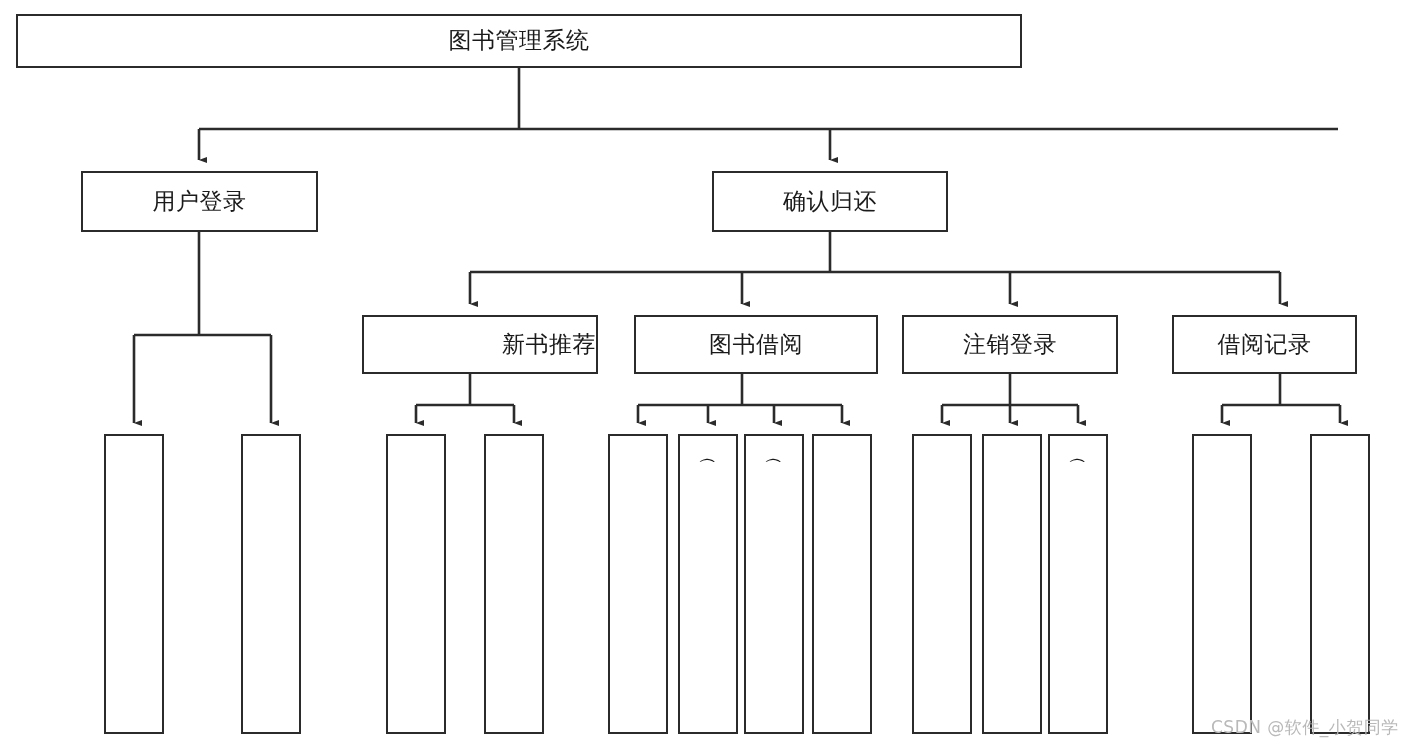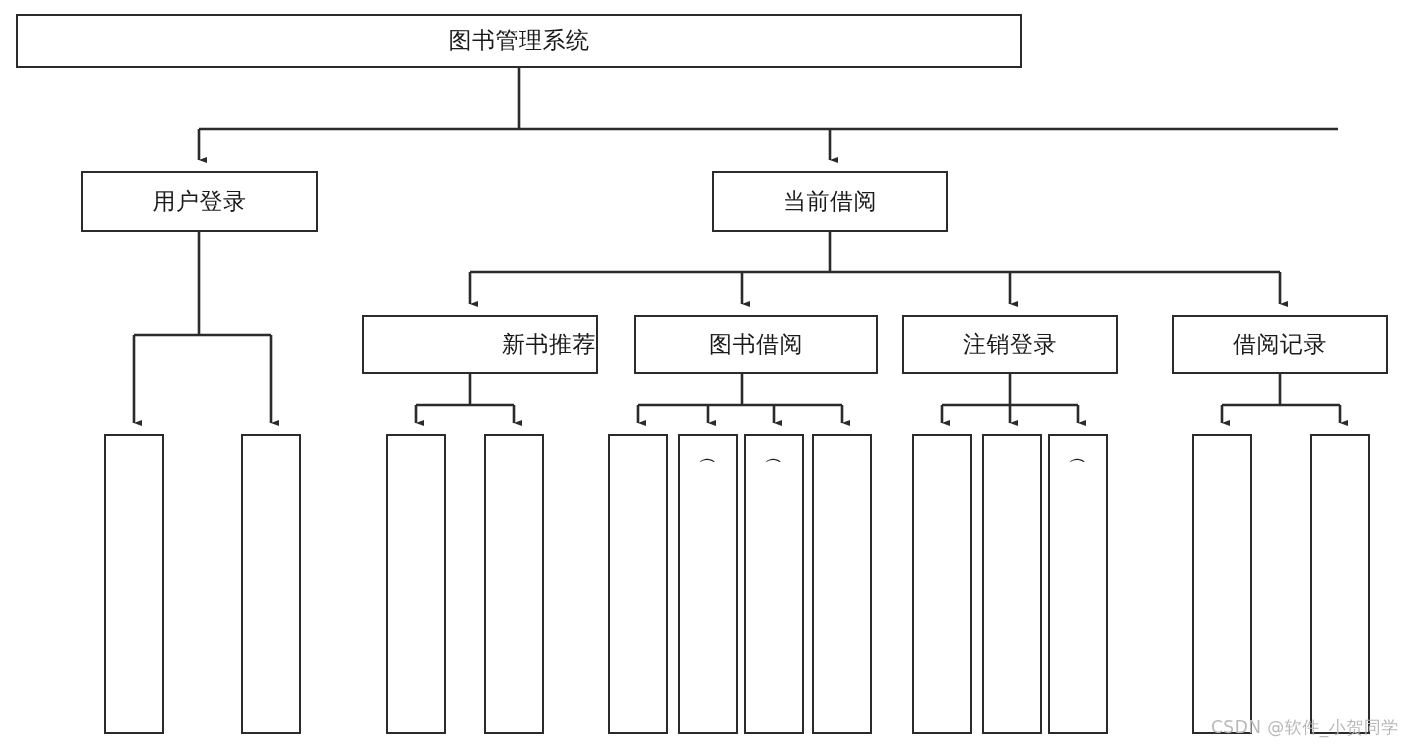"当前借阅" span.node-label { text: 当前借阅 -> 确认归还 }
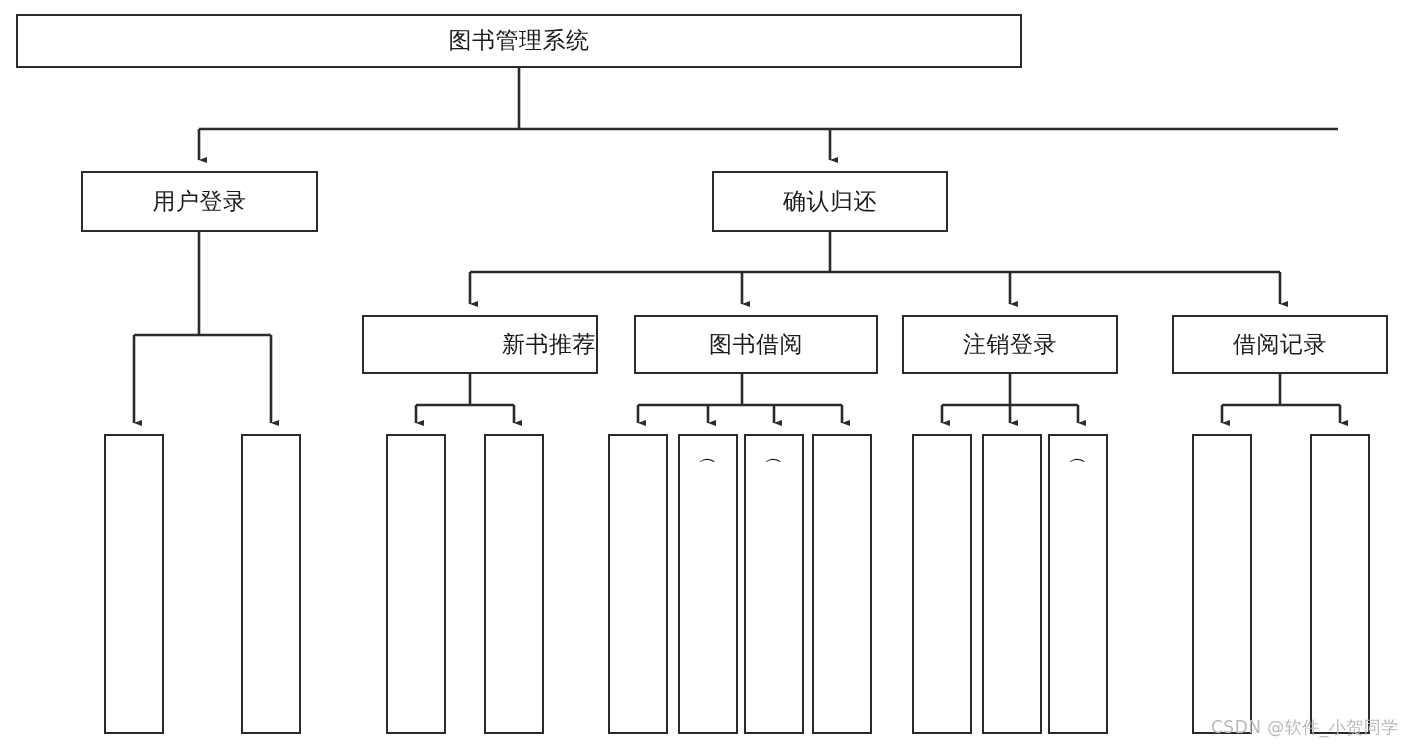"借阅记录" div.node { width: 216px -> 185px }
